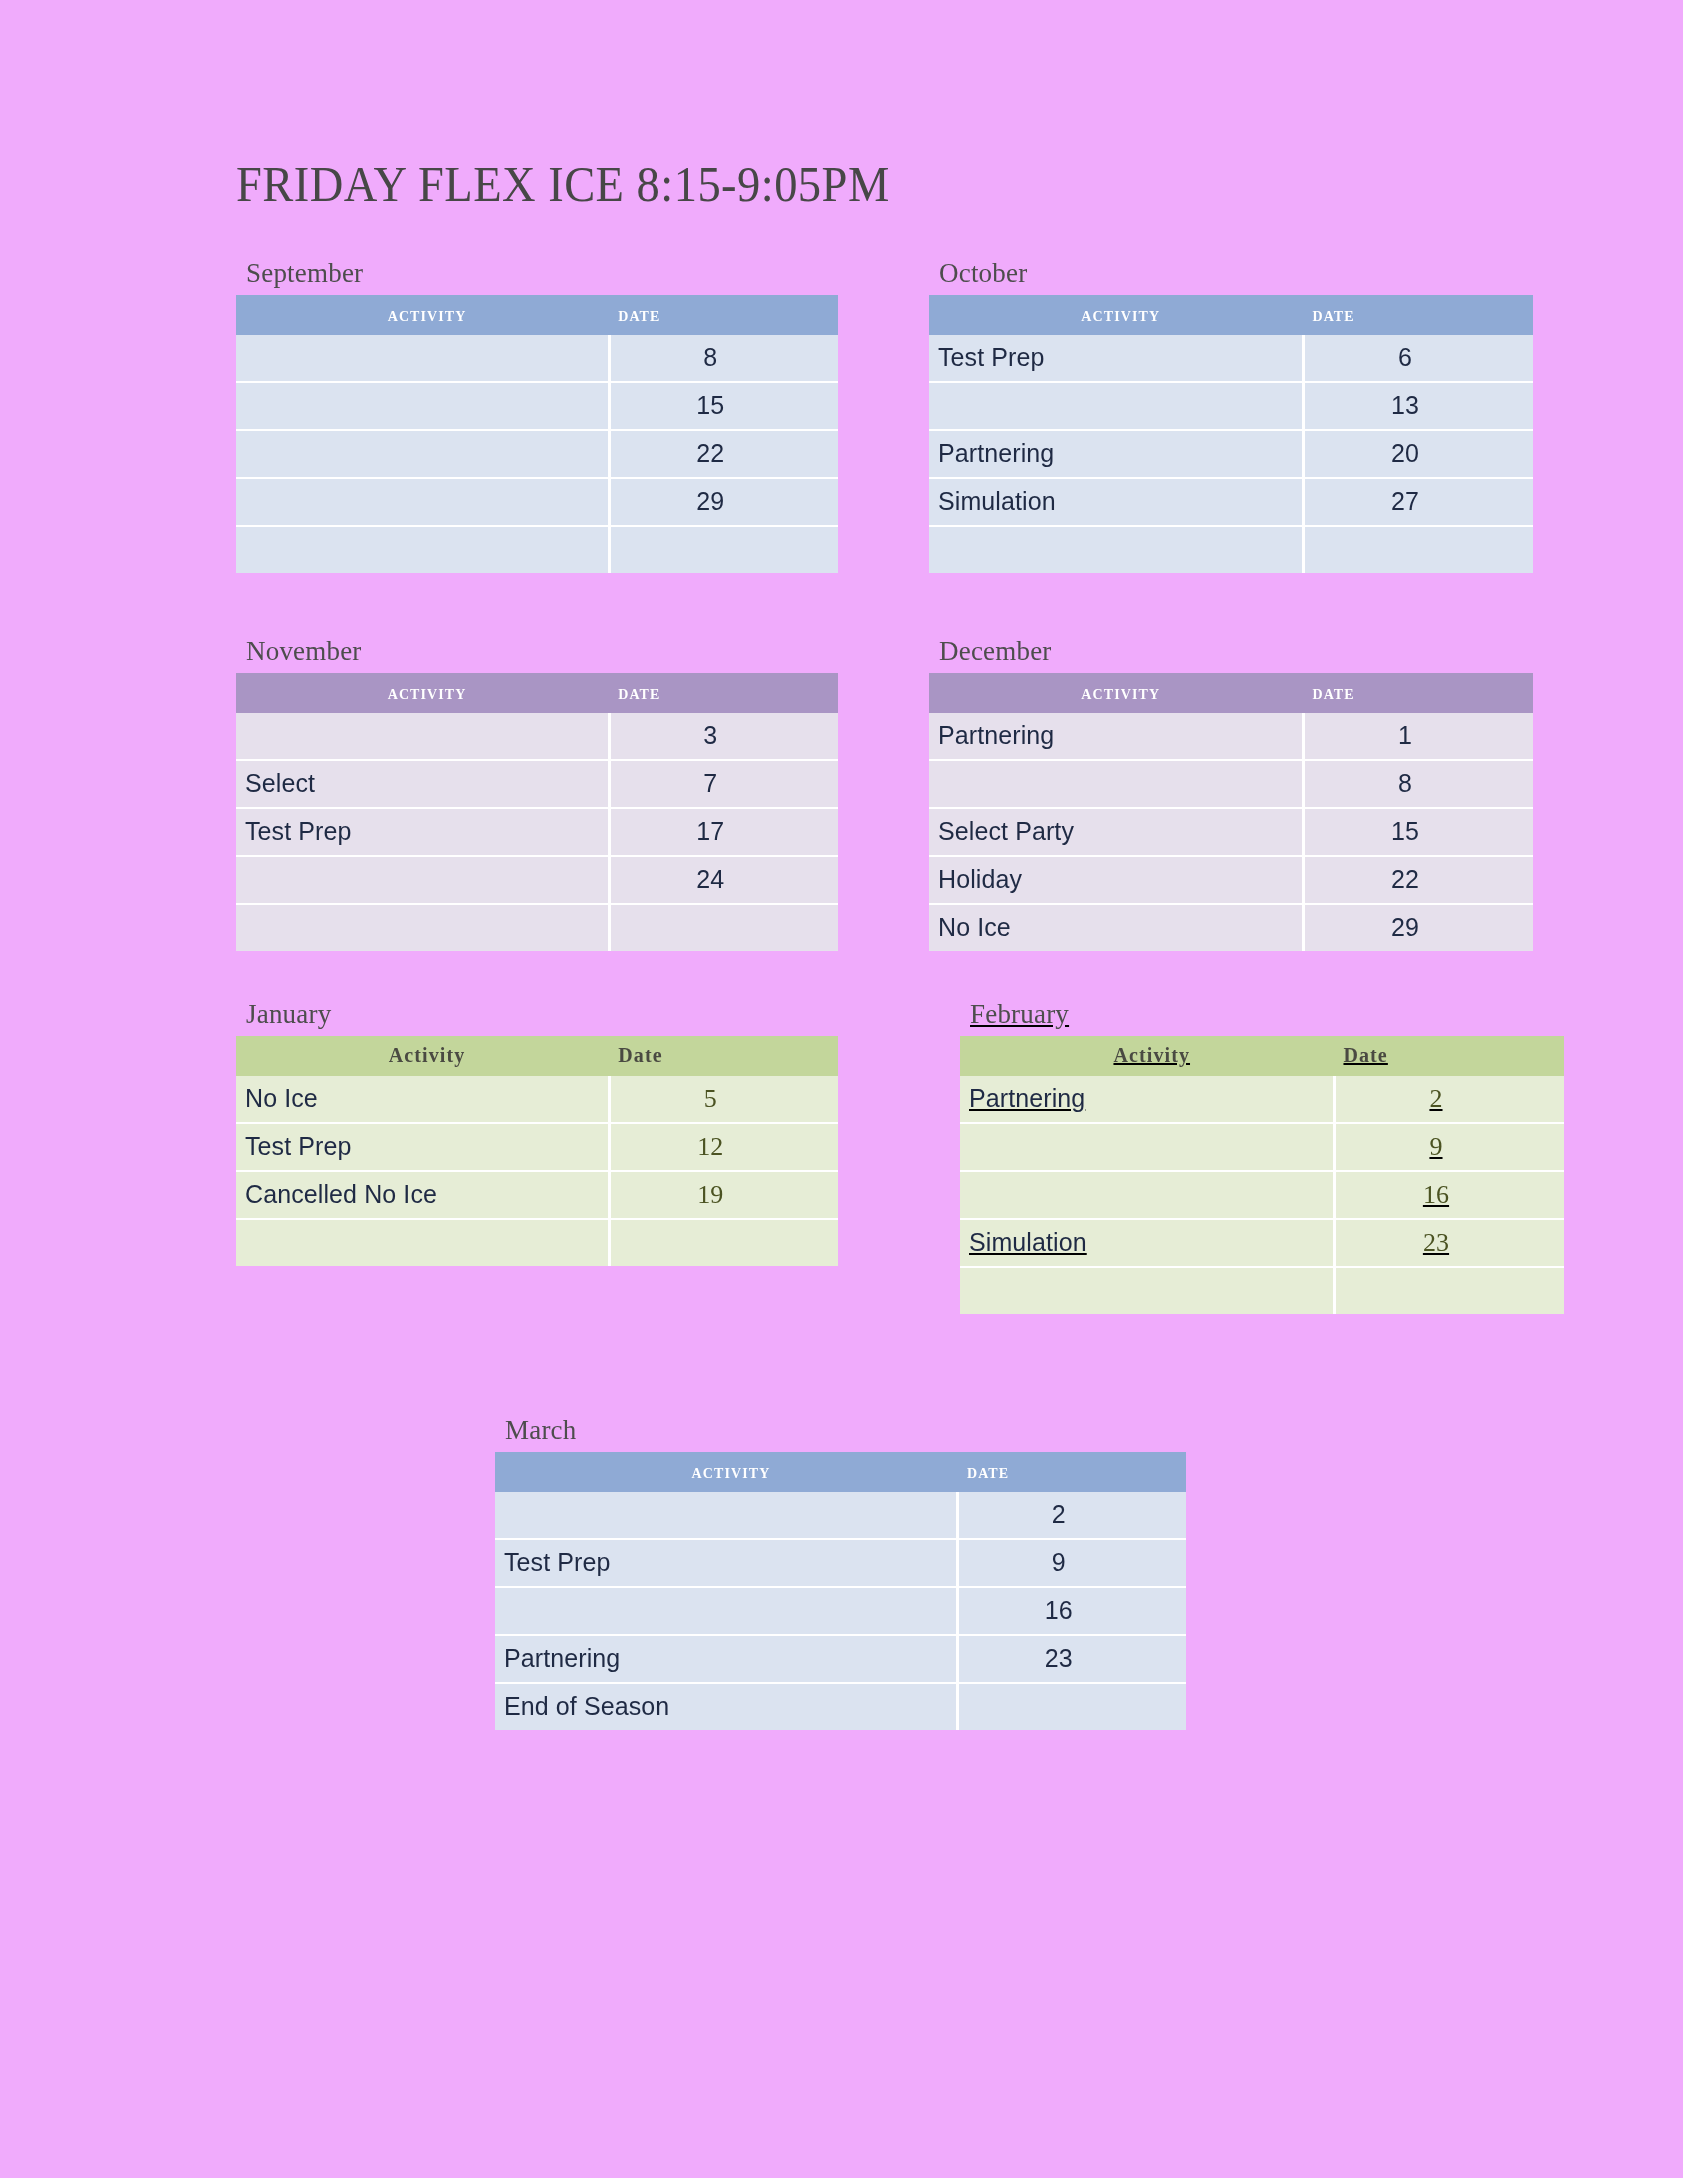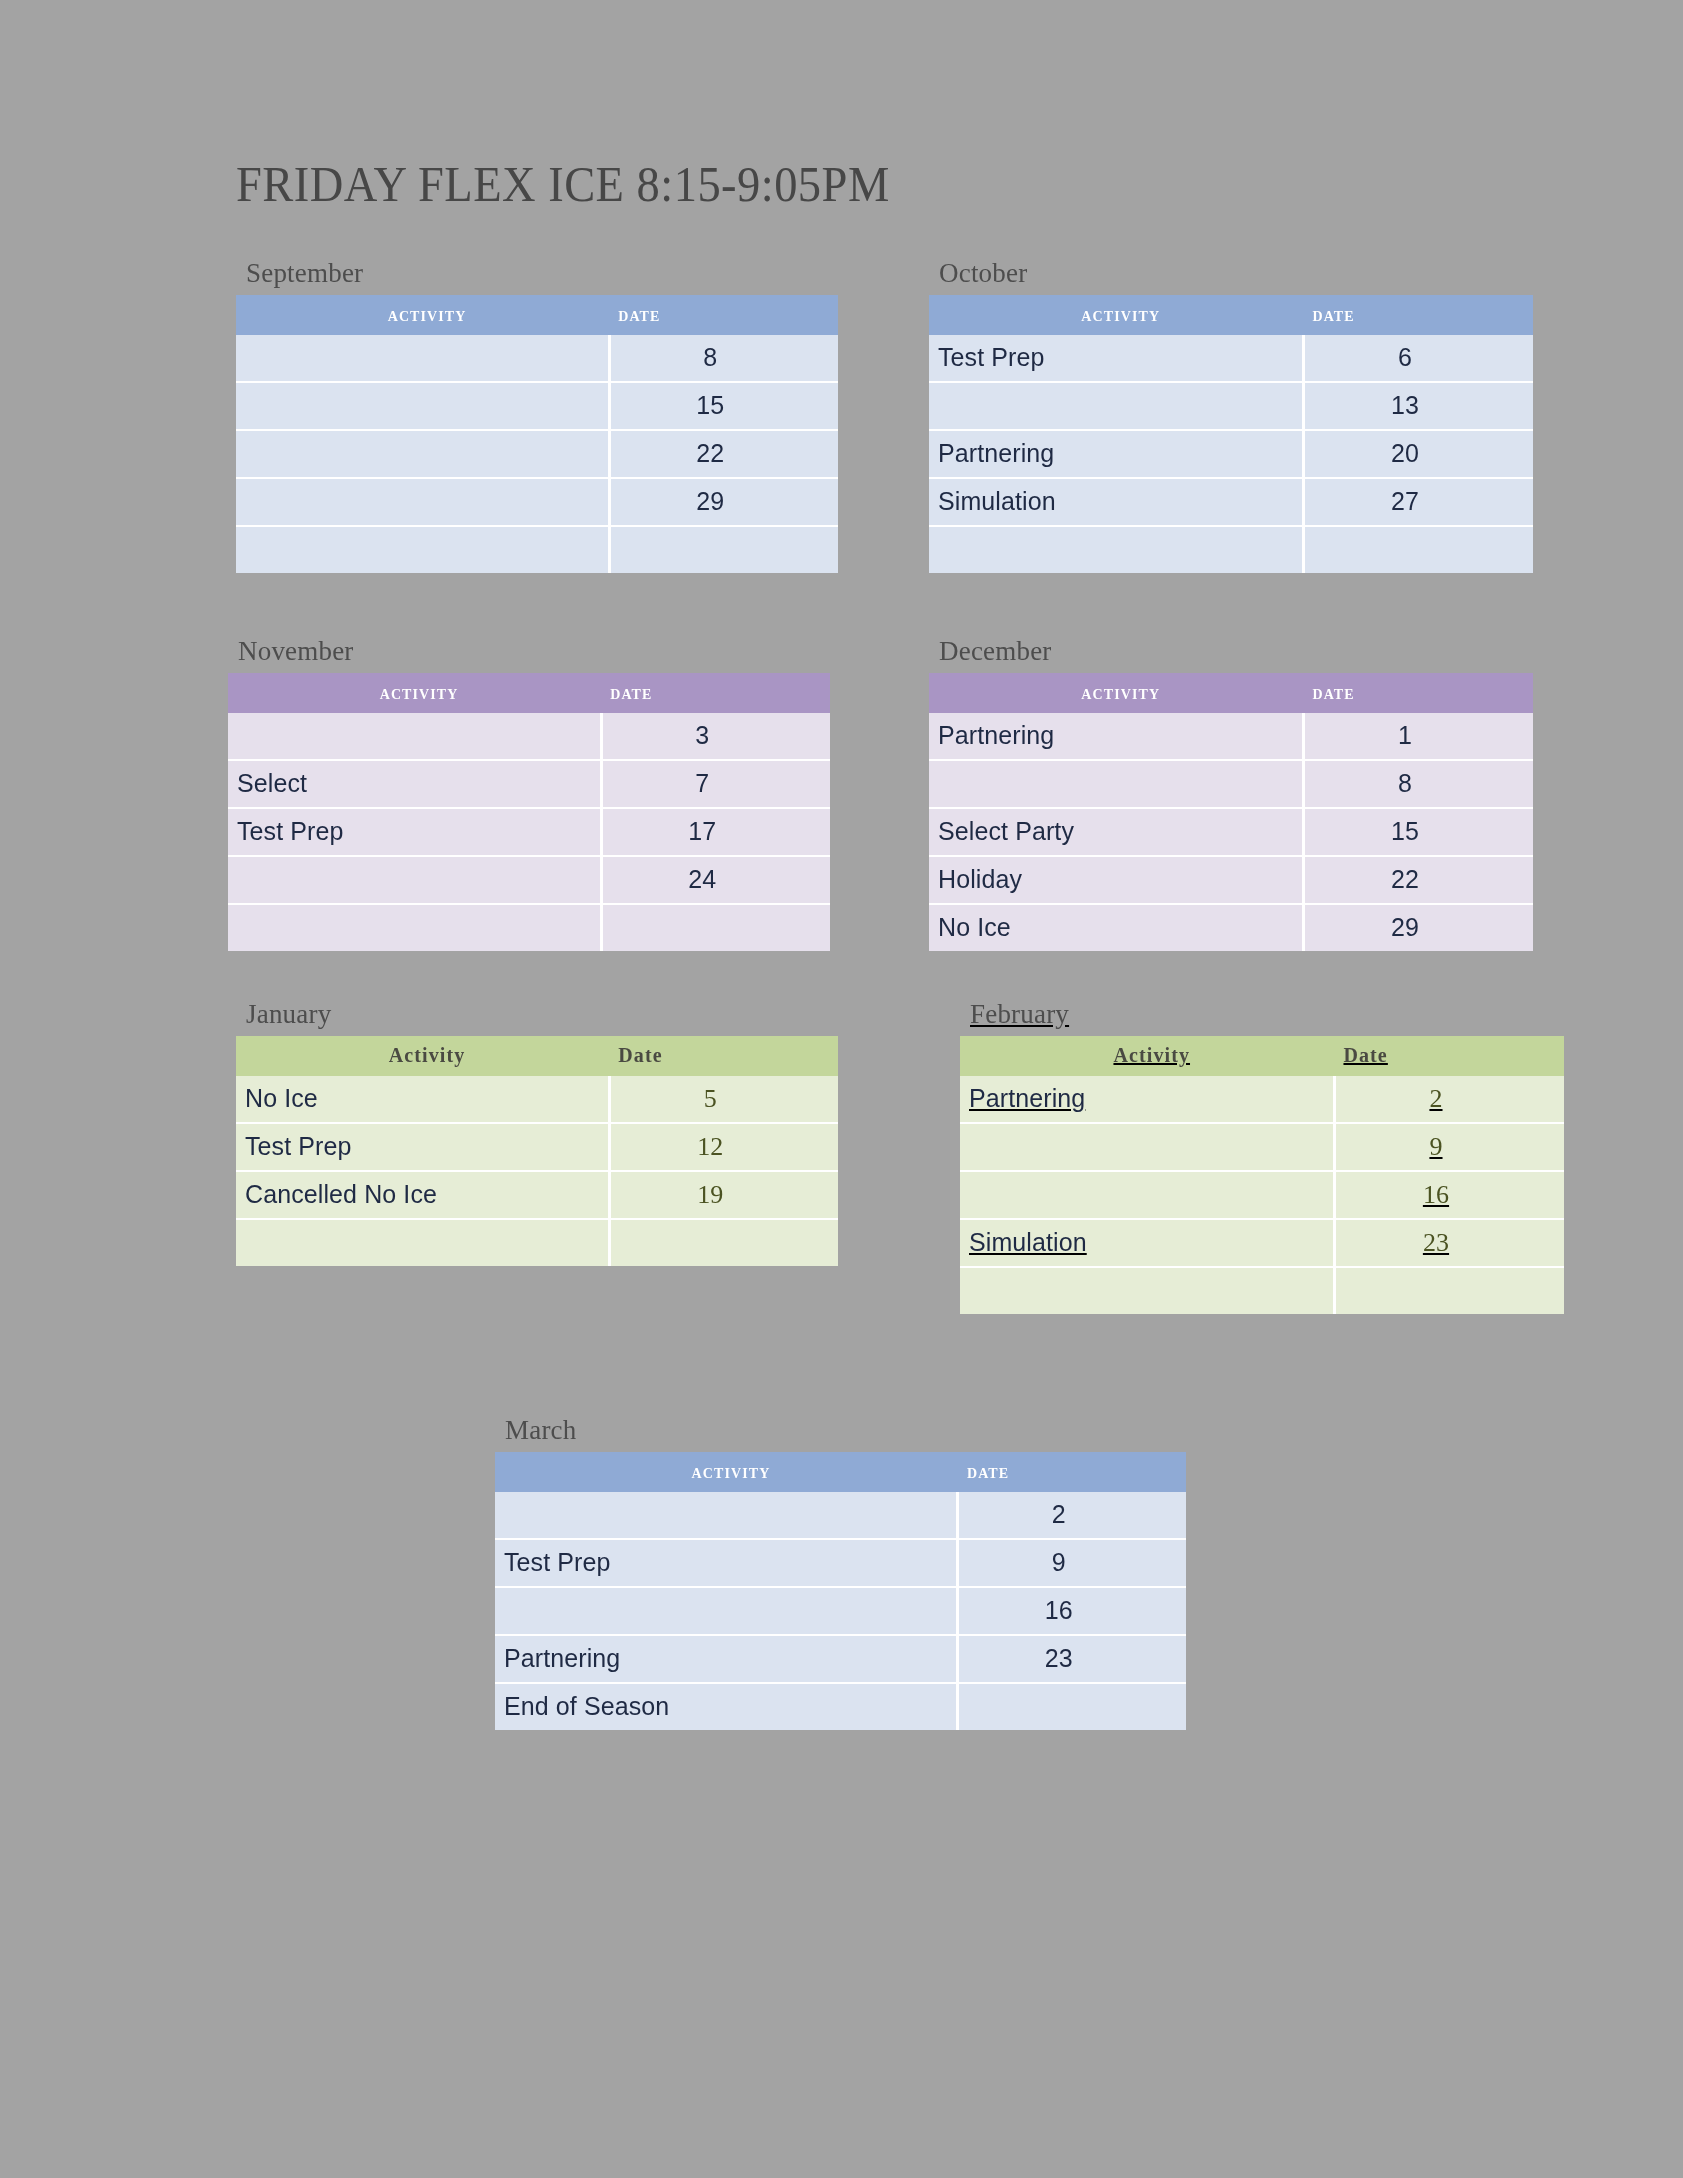"FRIDAY FLEX ICE 8:15-9:05PM" .page { background: #a3a3a3 -> #f0abfc }
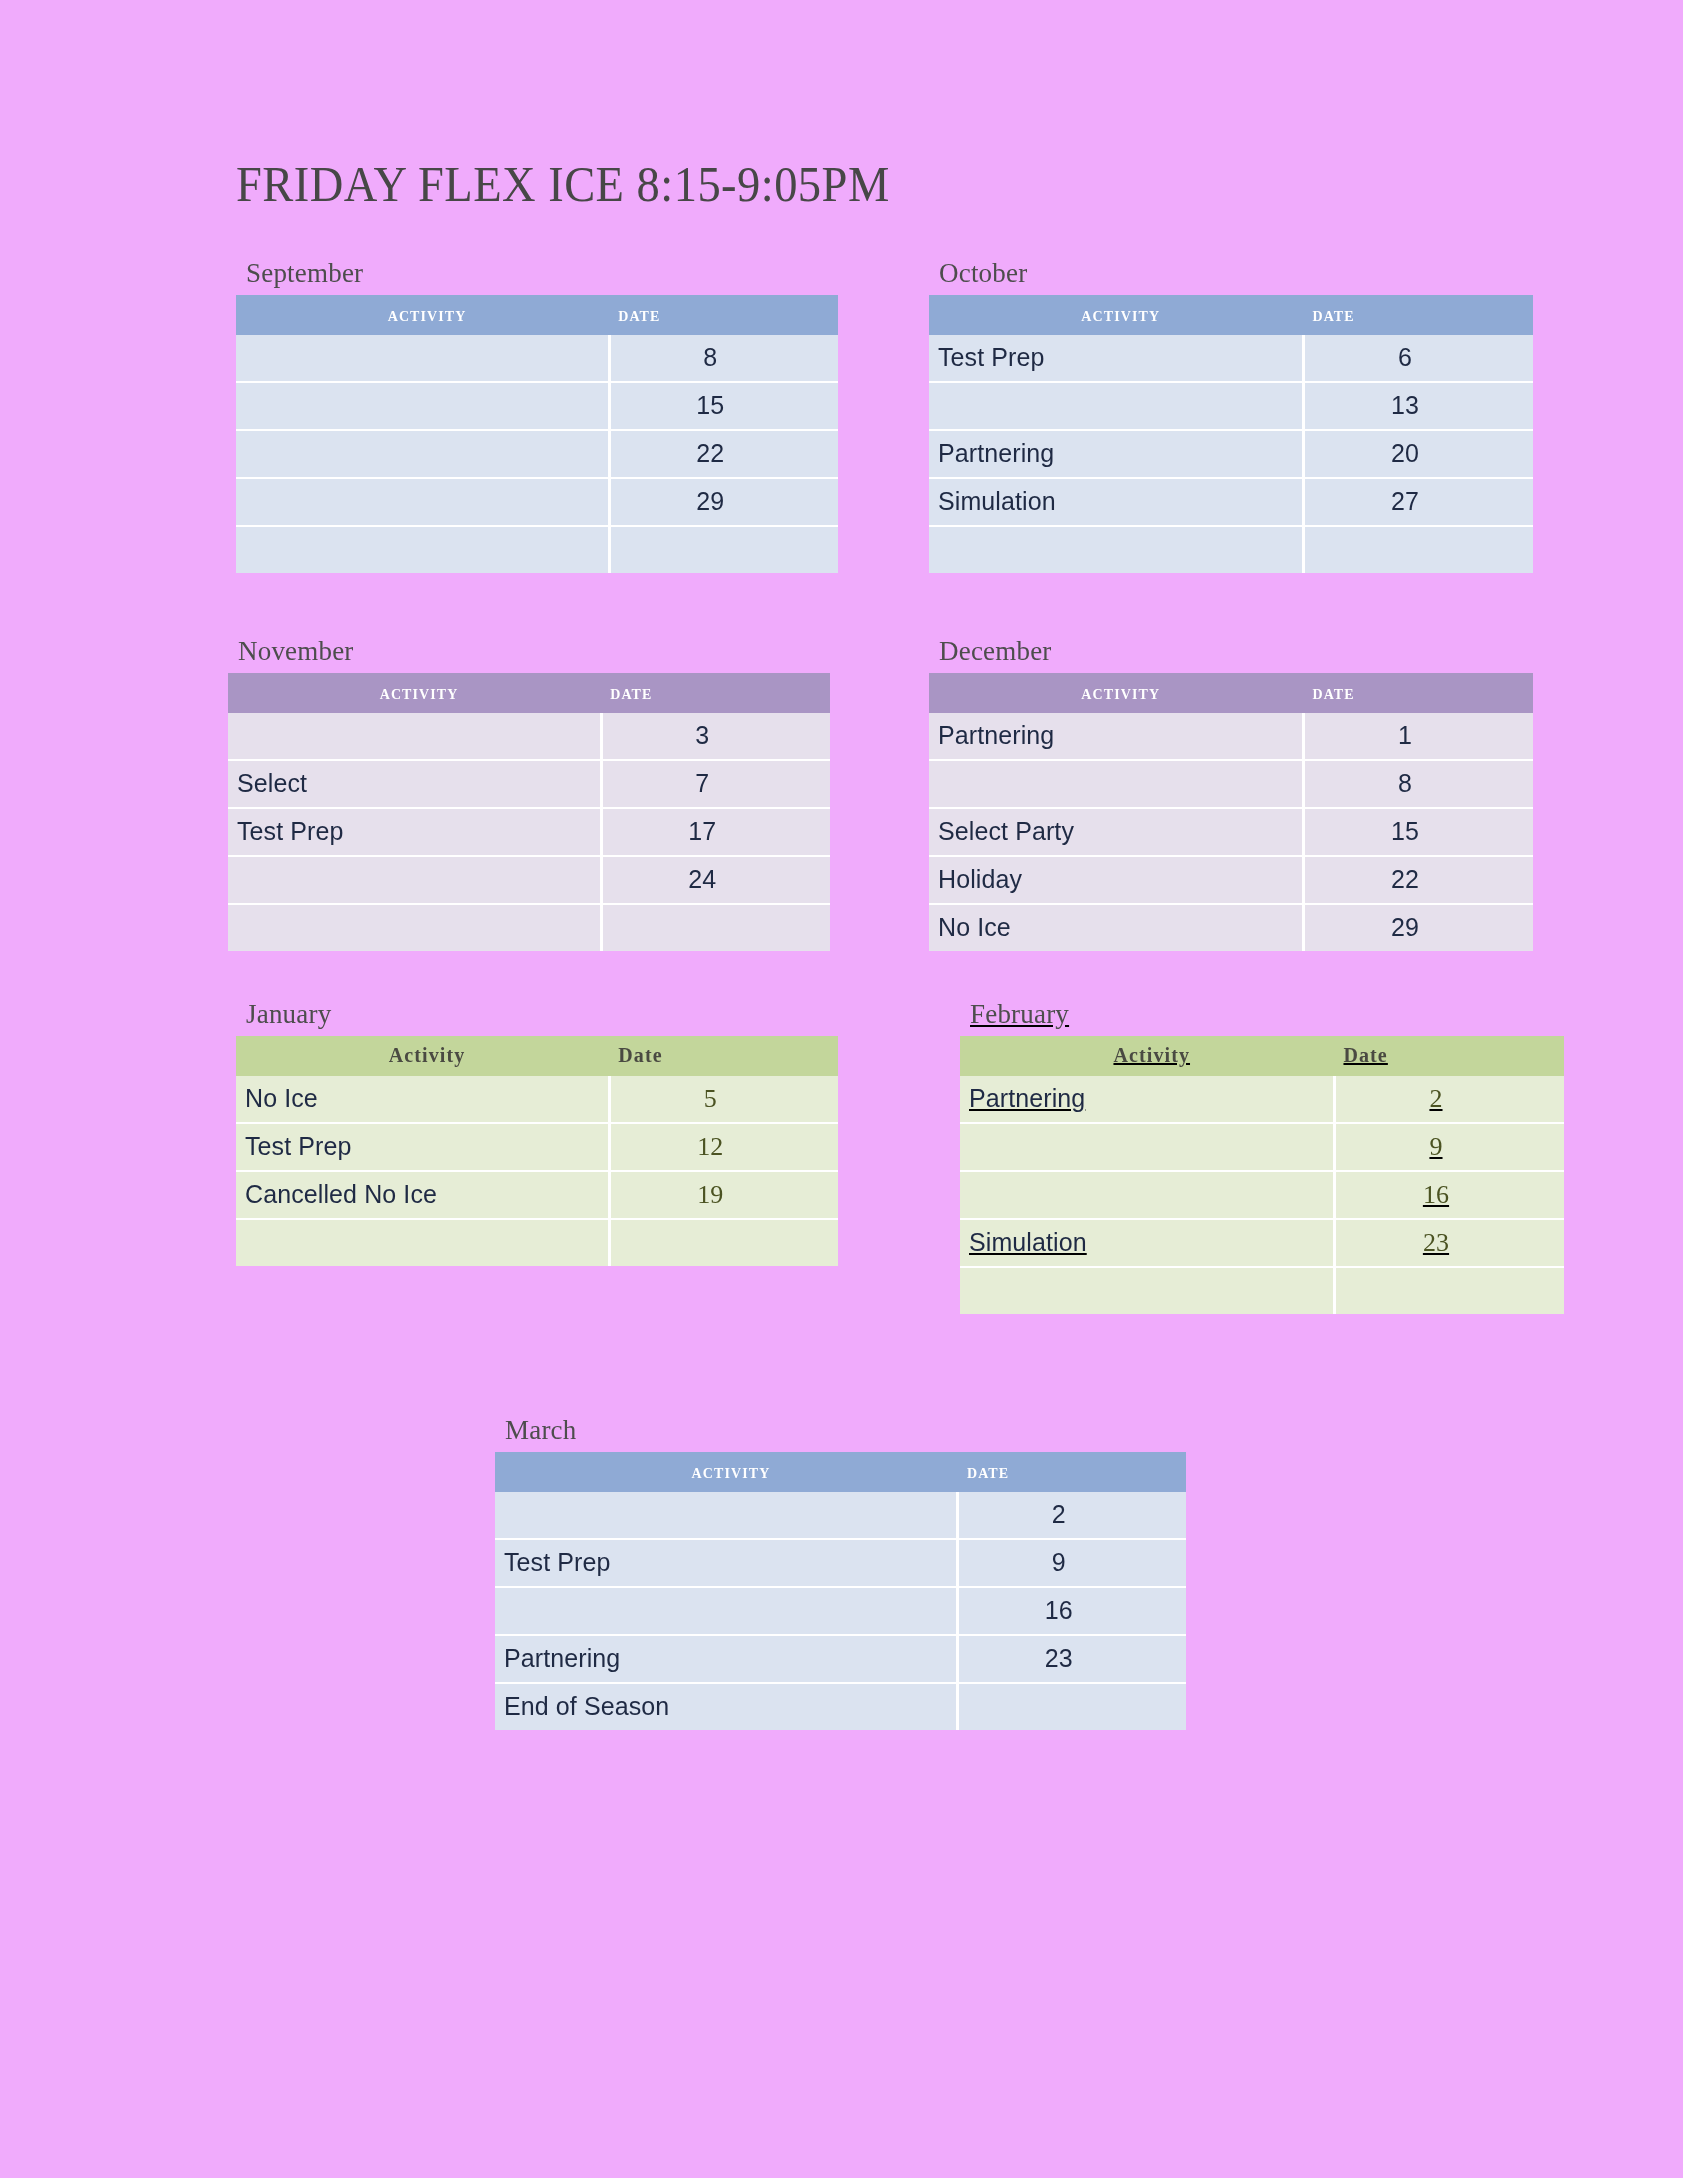"November" #block-november { left: 228px -> 236px }
